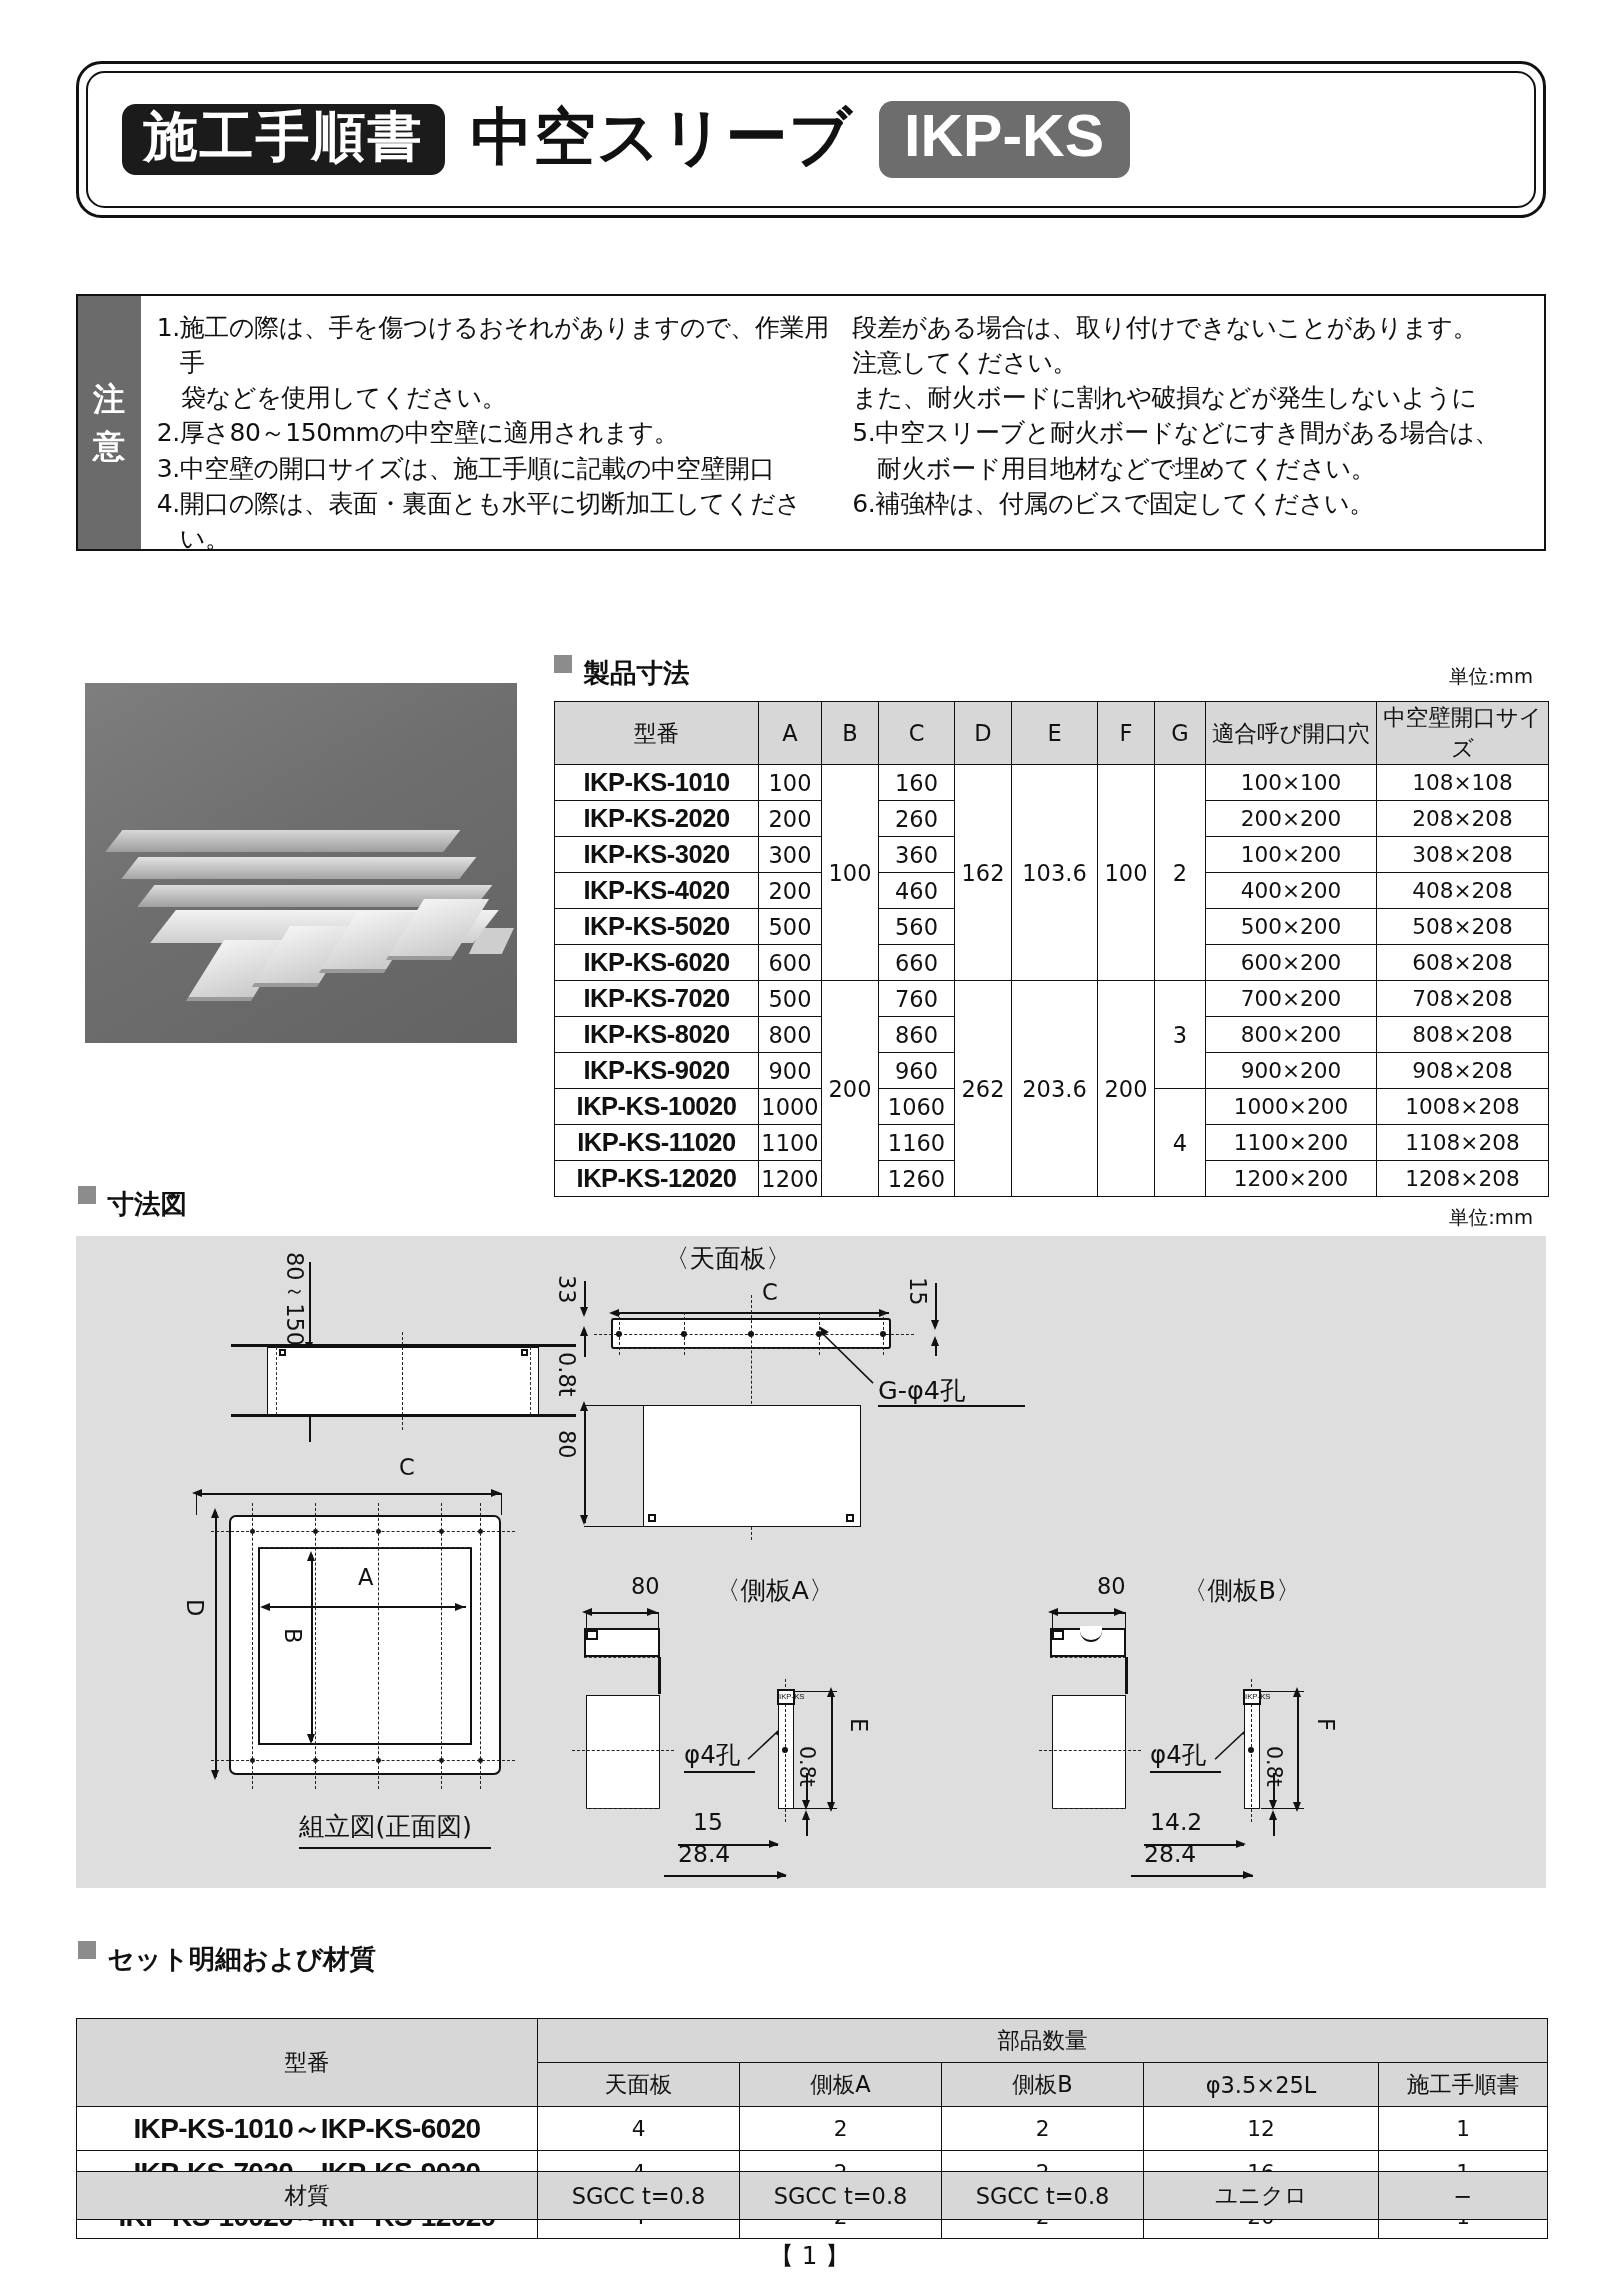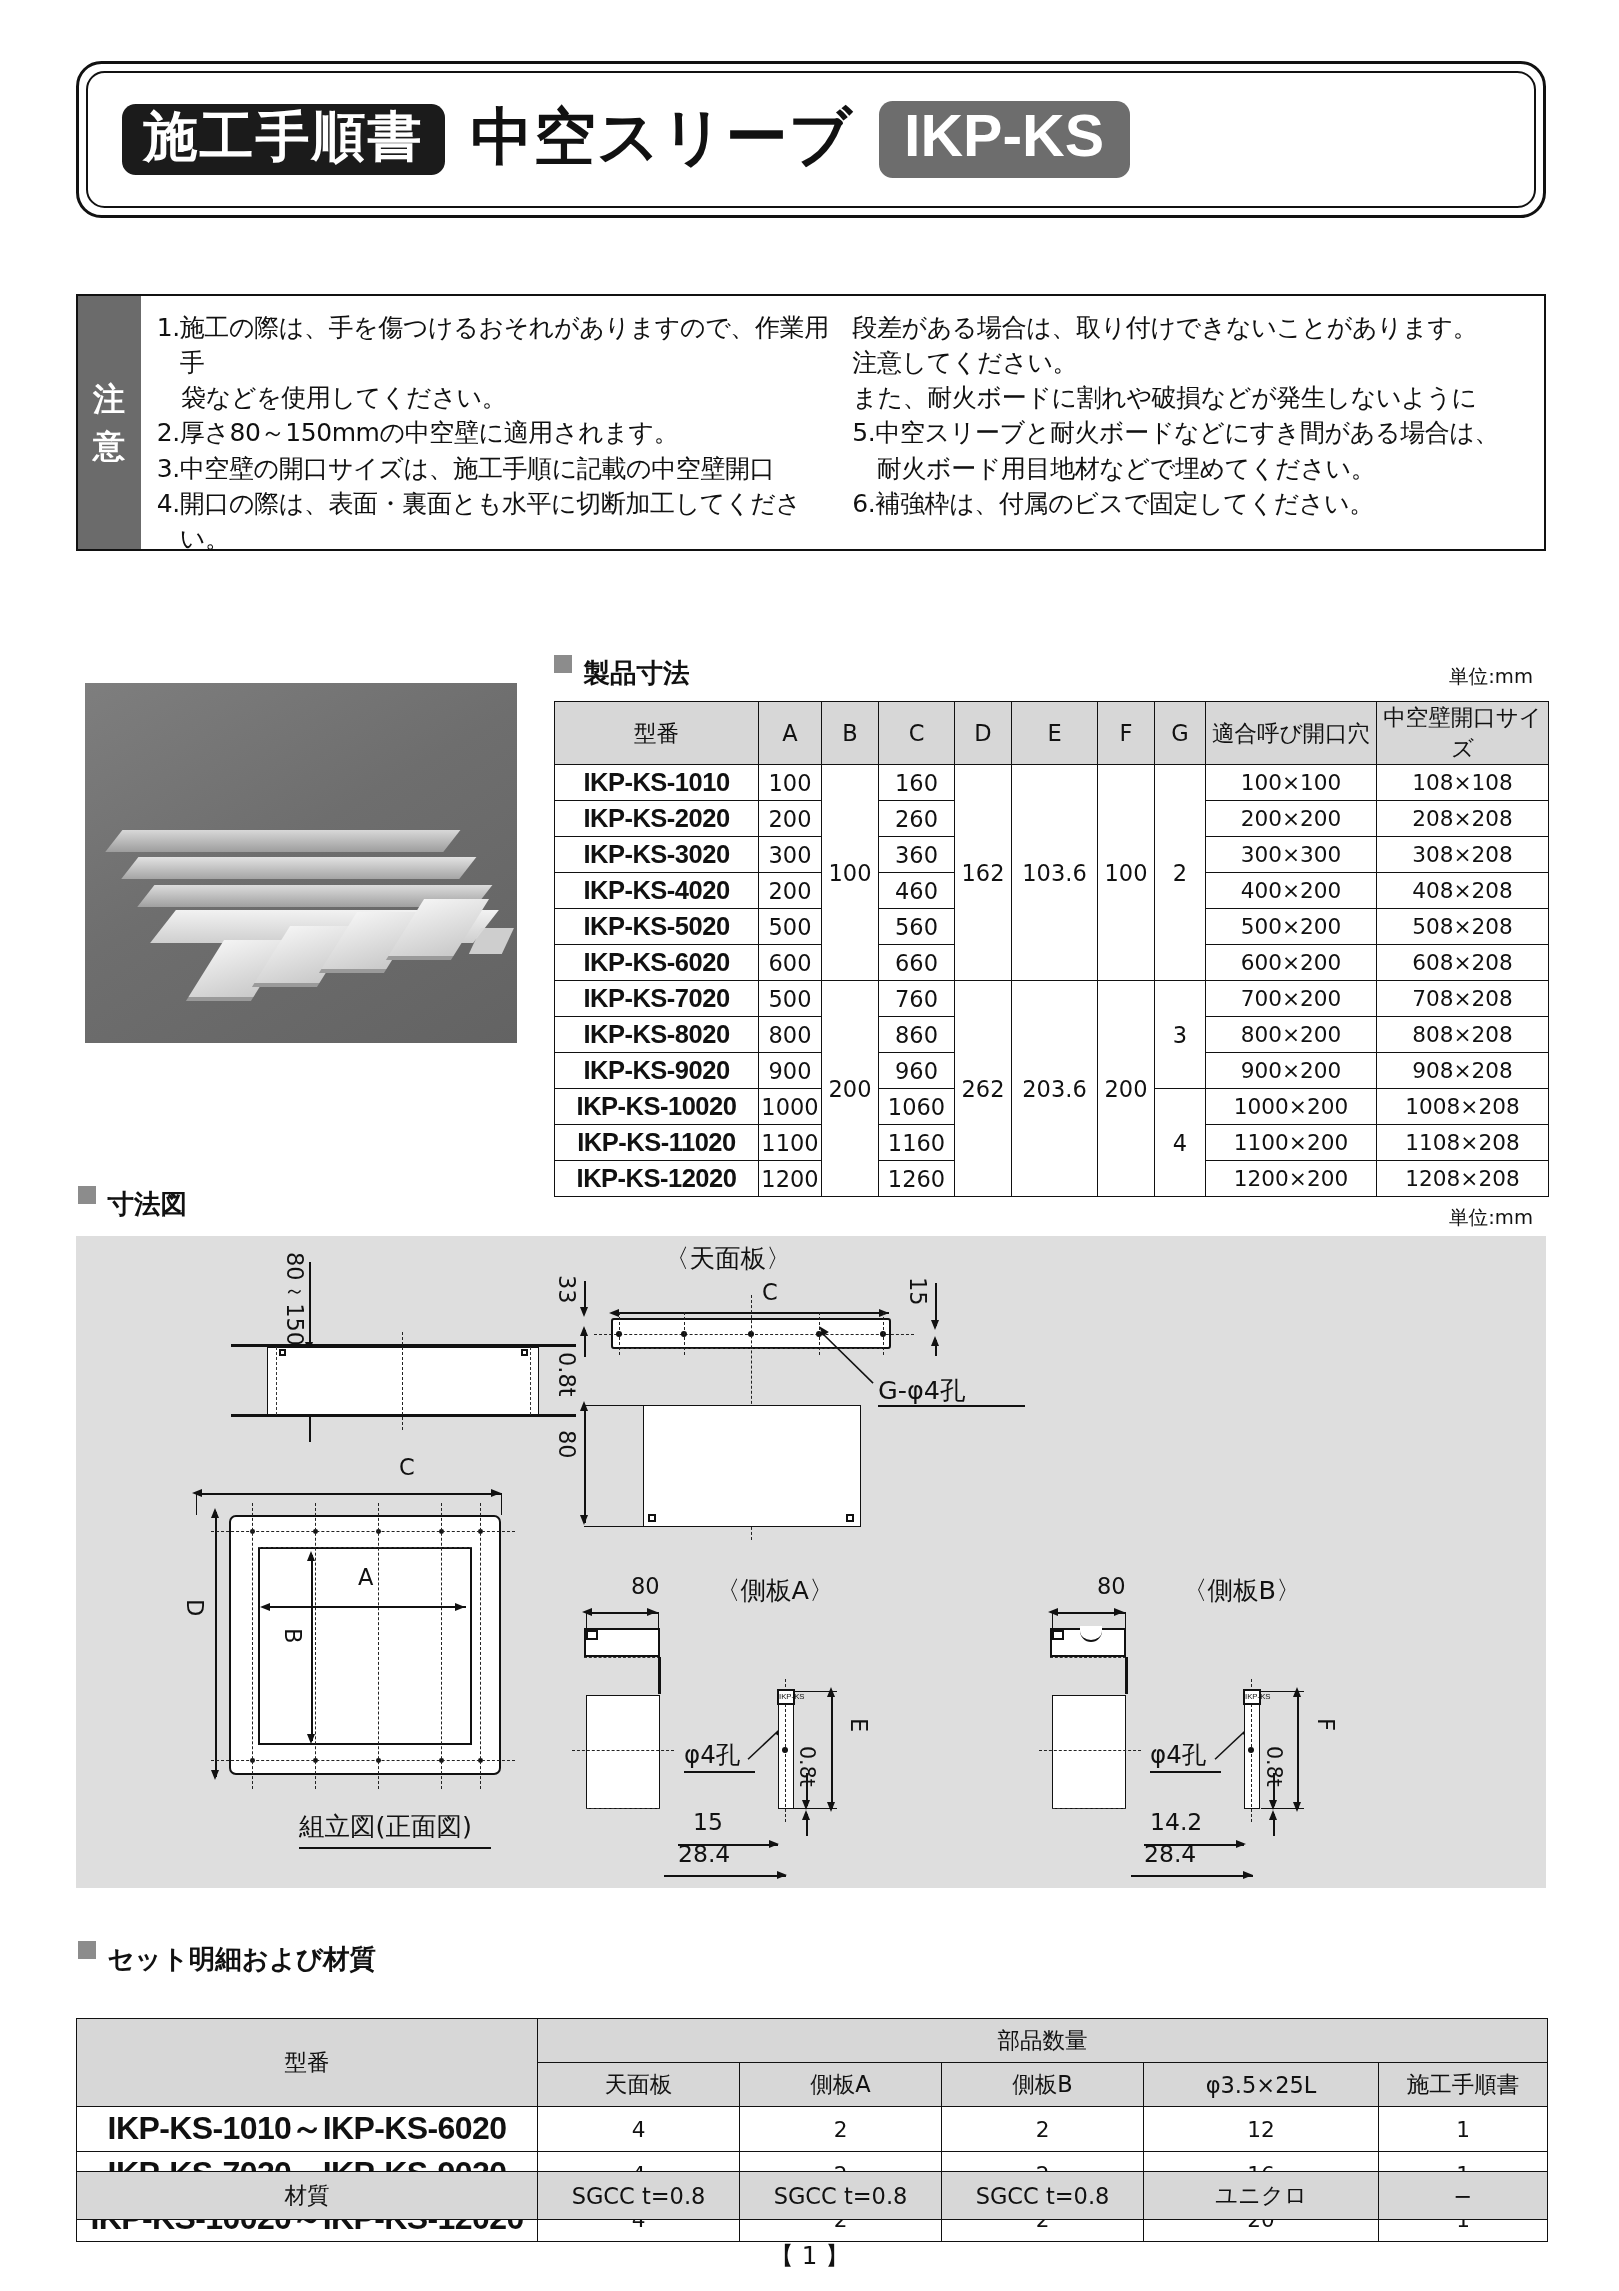"300×300" td { text: 300×300 -> 100×200 }
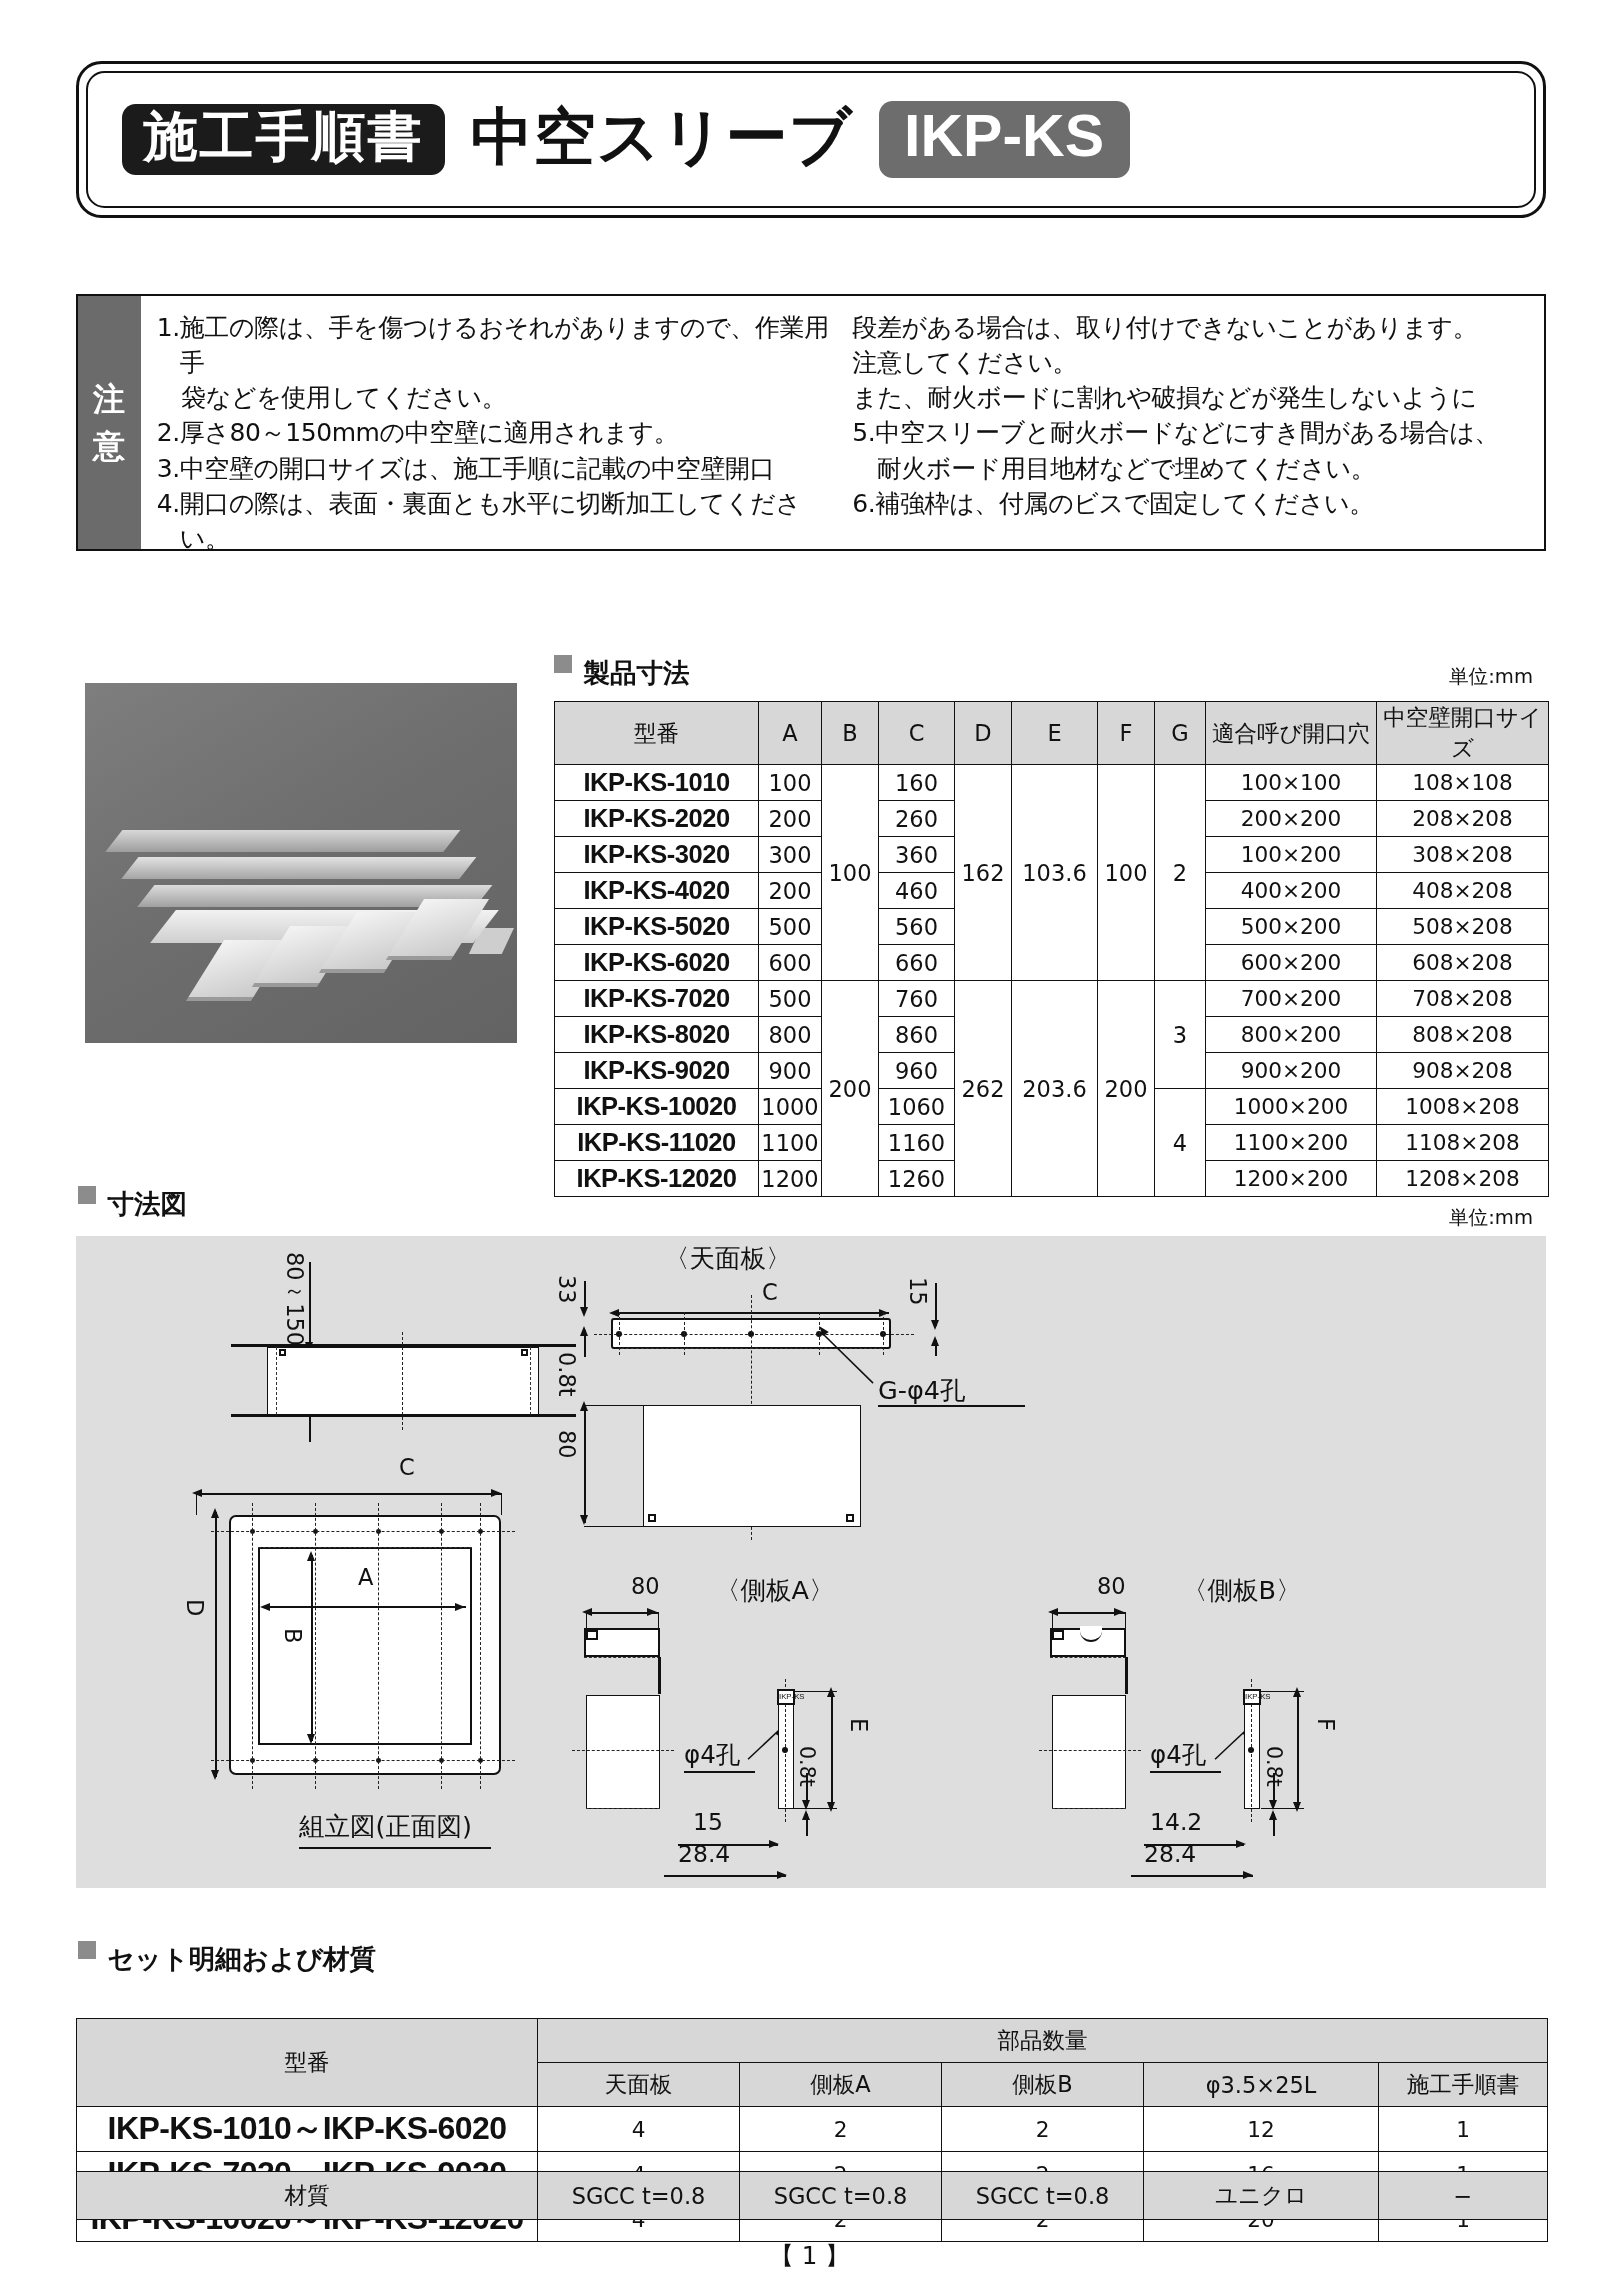"IKP-KS-1010～IKP-KS-6020" .set-tbl td.model { font-size: 32px -> 28px }
